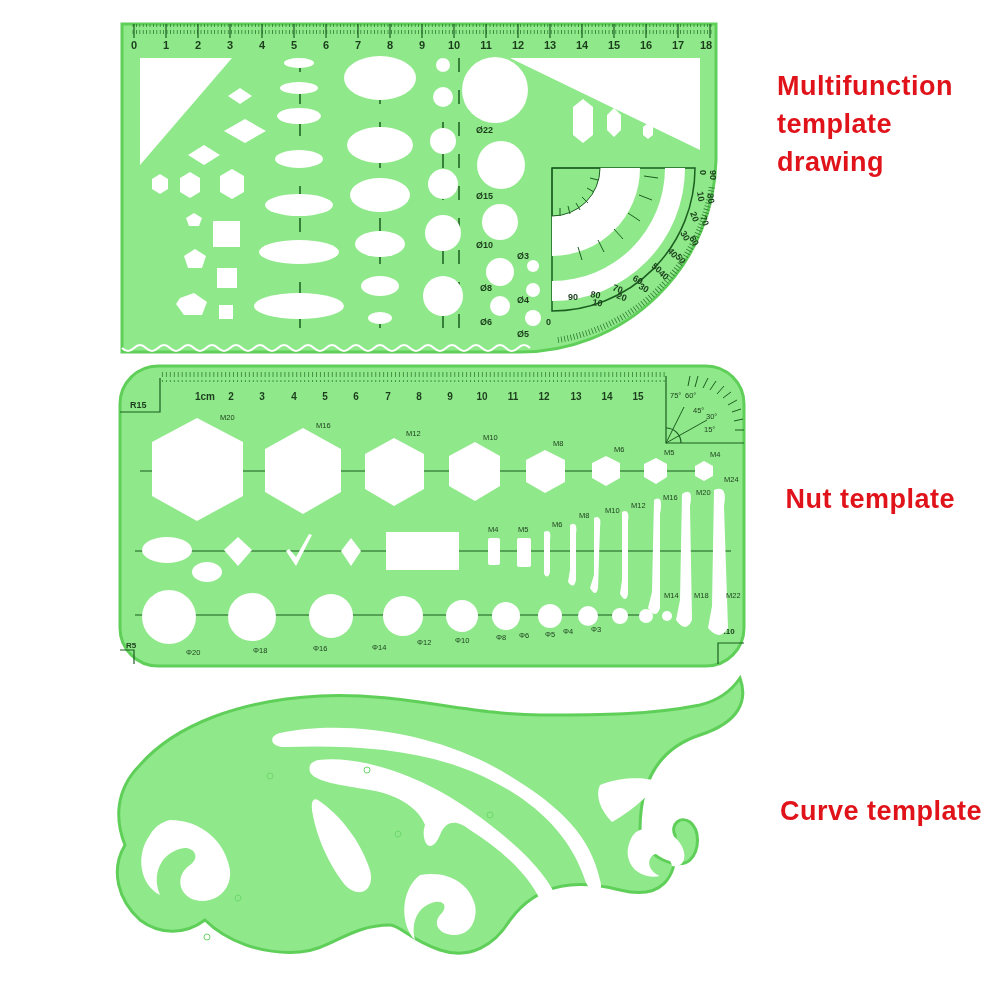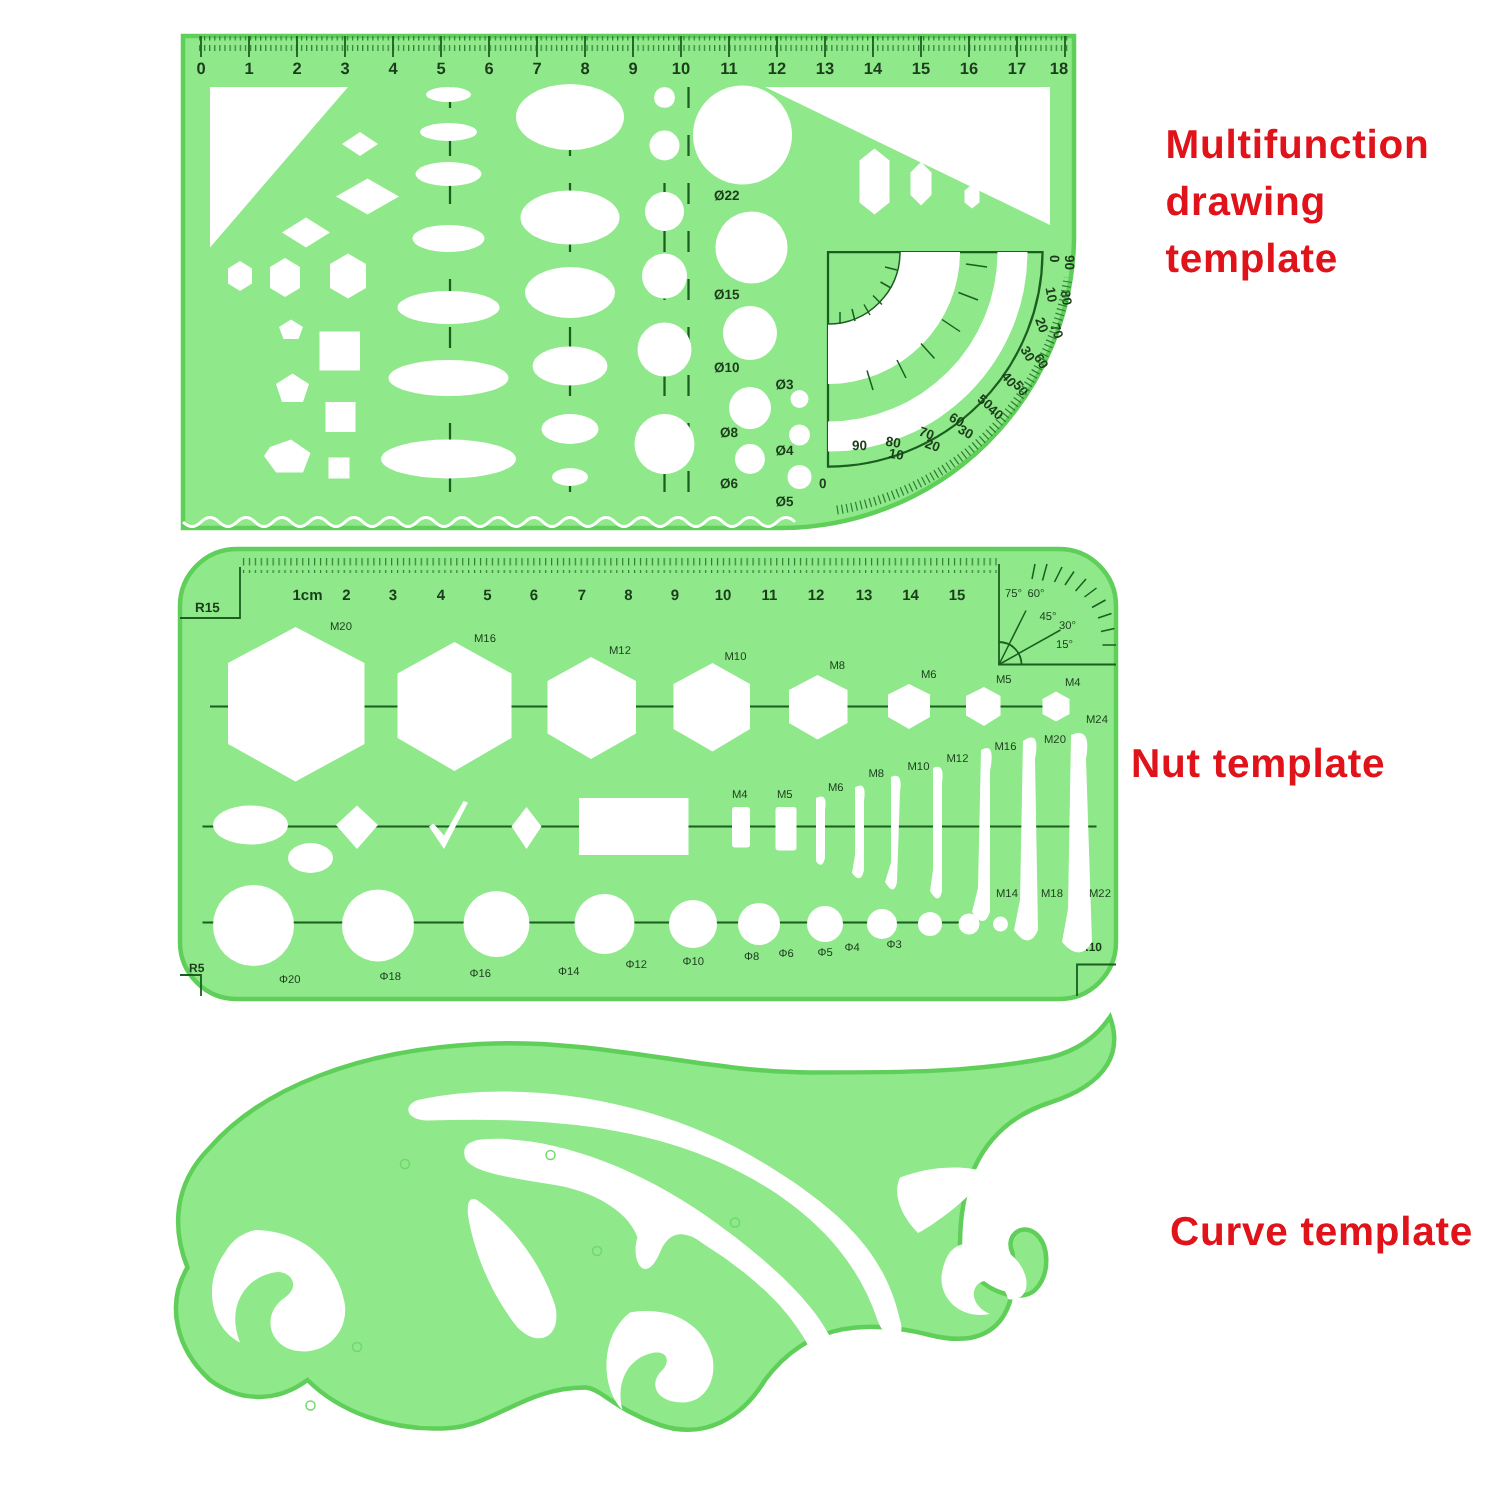"Multifunction" .caption { margin-top: 10px -> none }
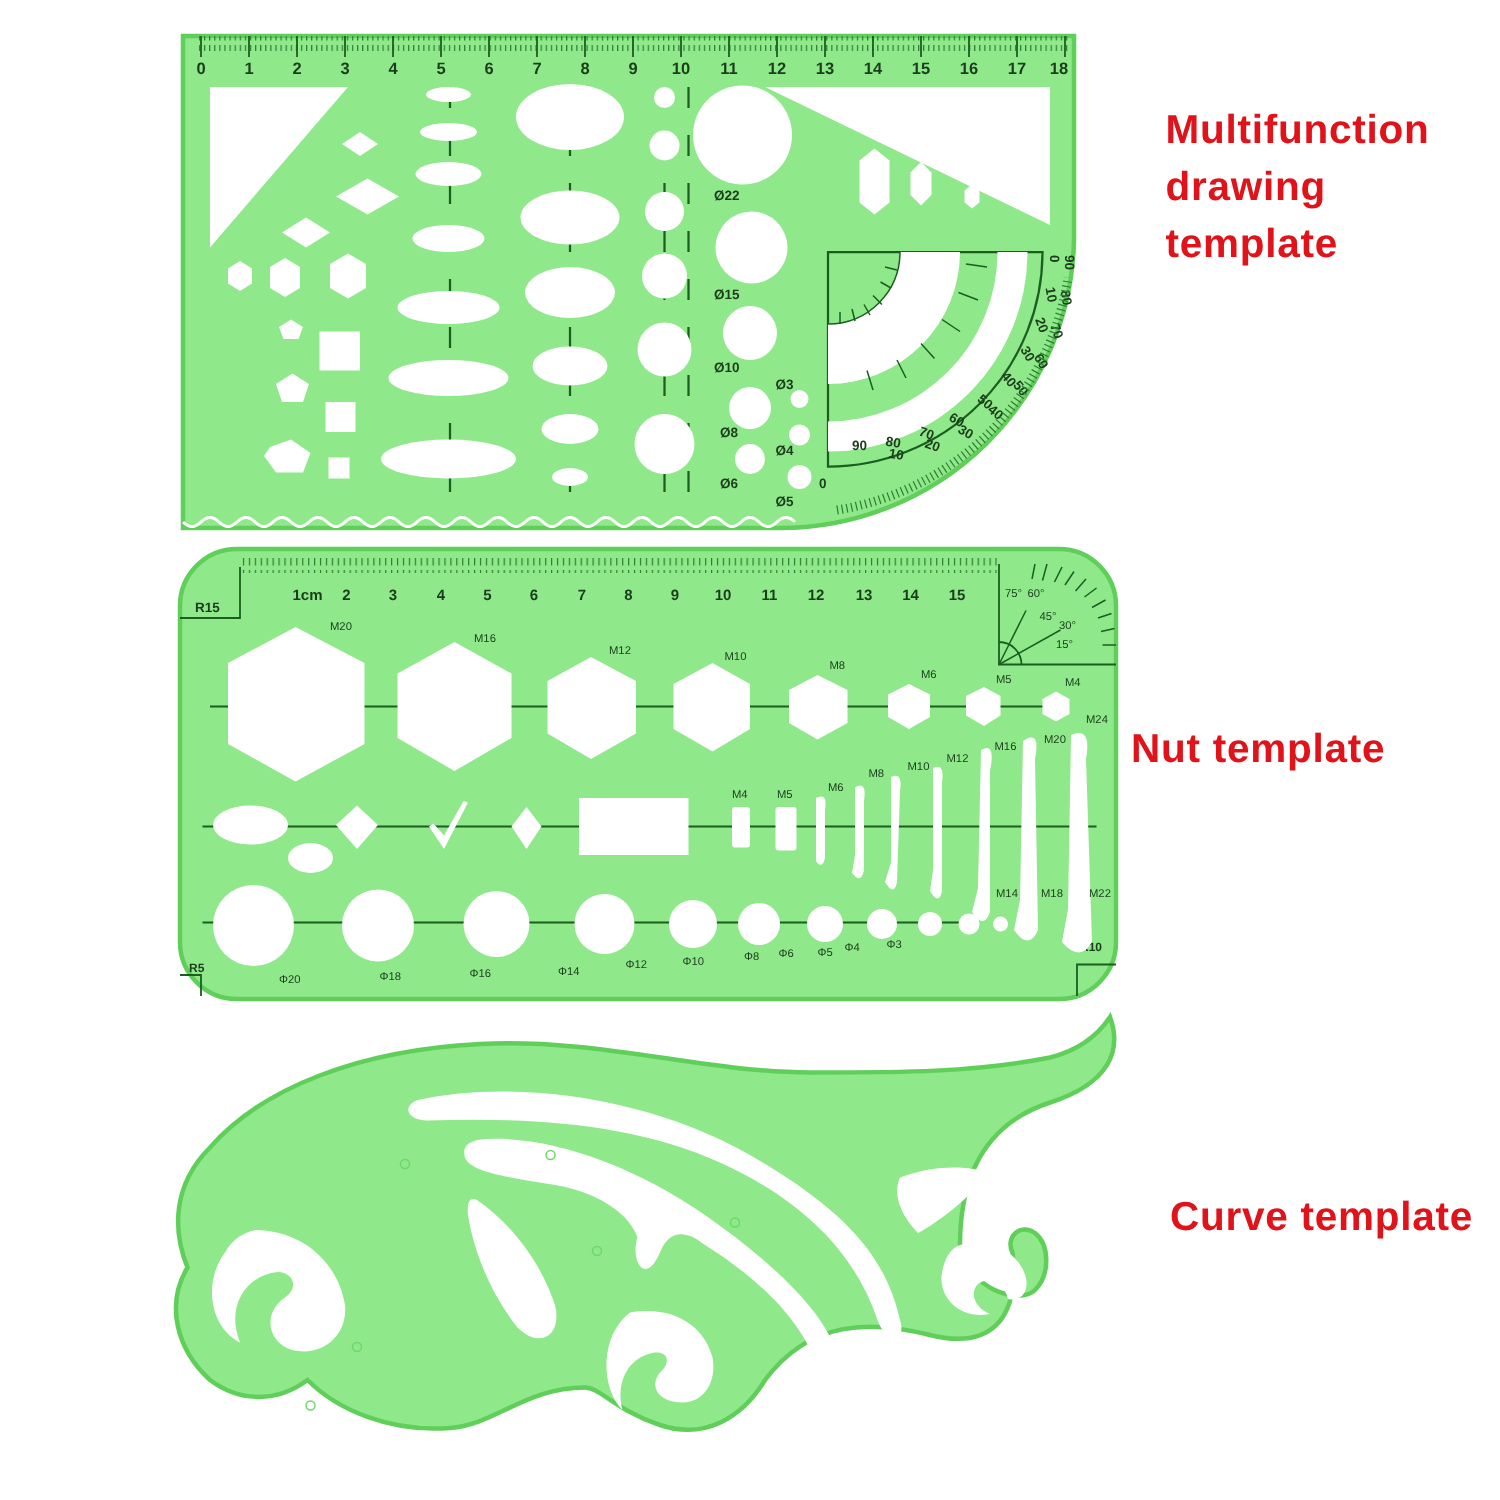"drawing" span.cap-line { order: before "template" -> after "template" }
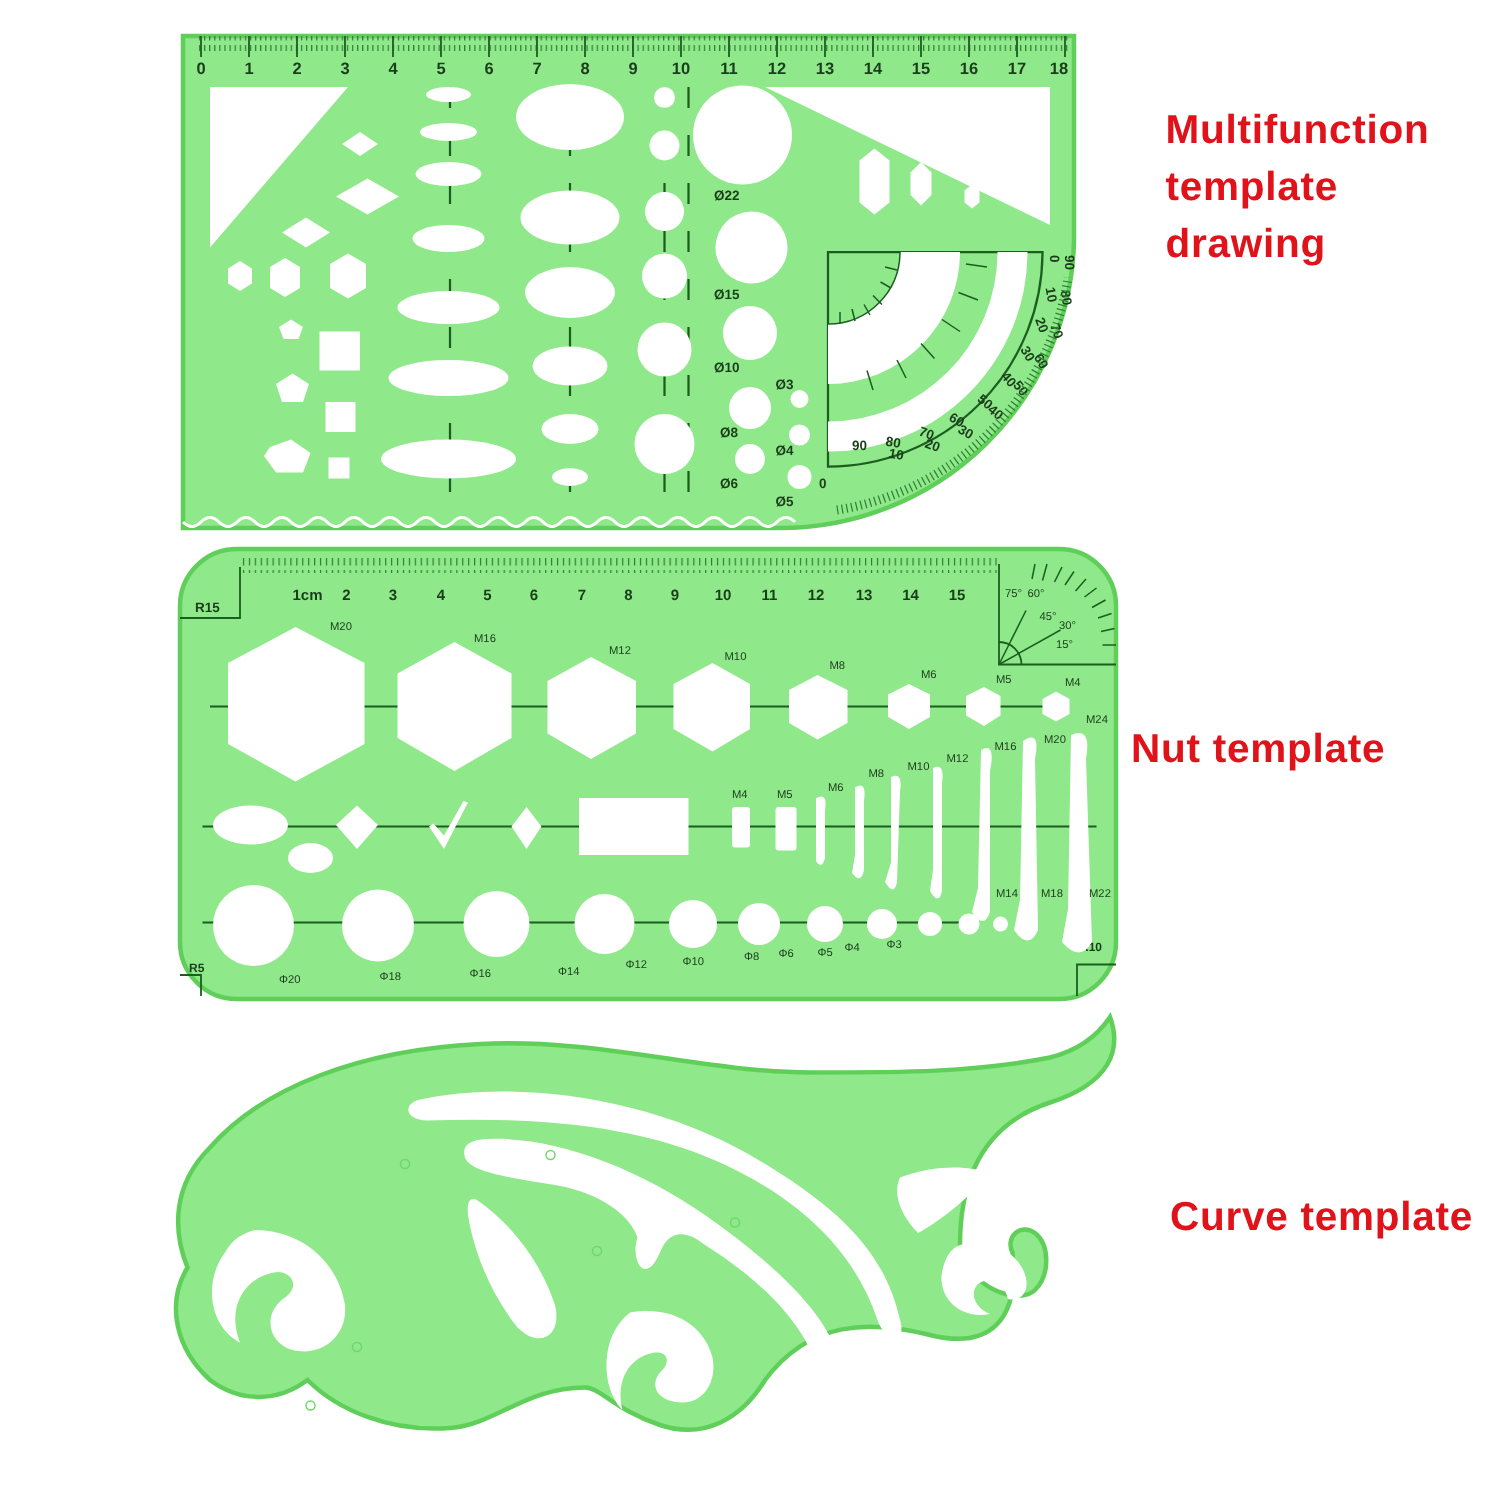"Nut template" .cap2 { left: 754px -> 735px; text-align: none -> right }
